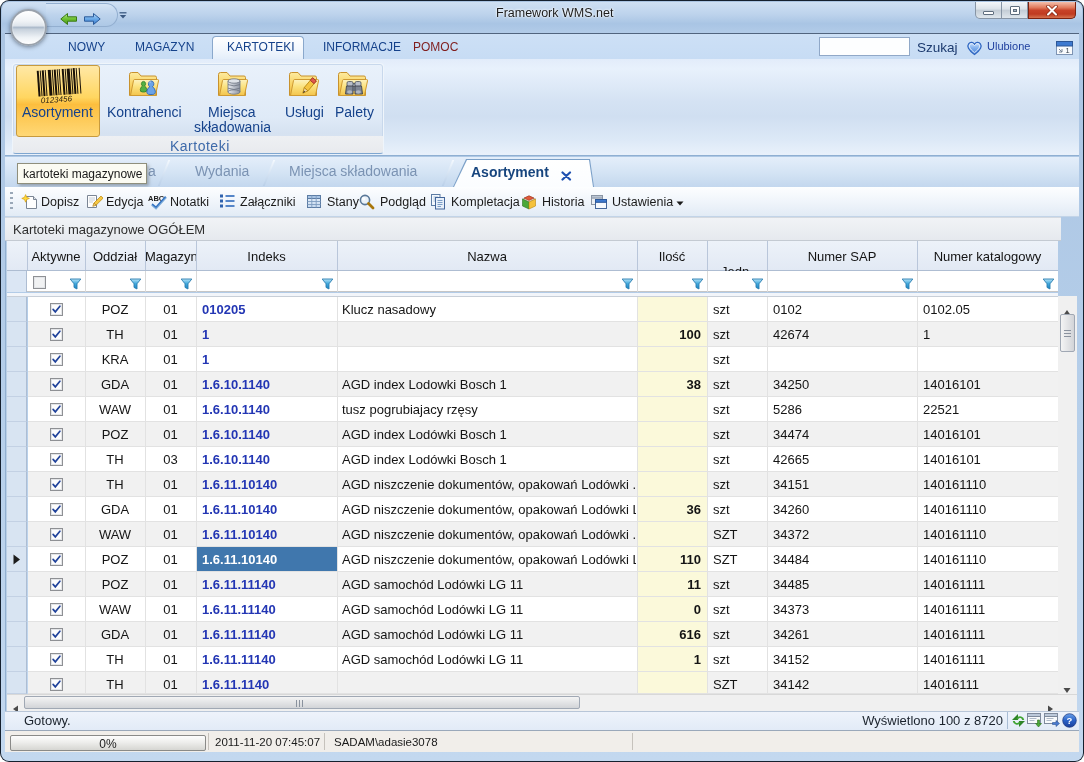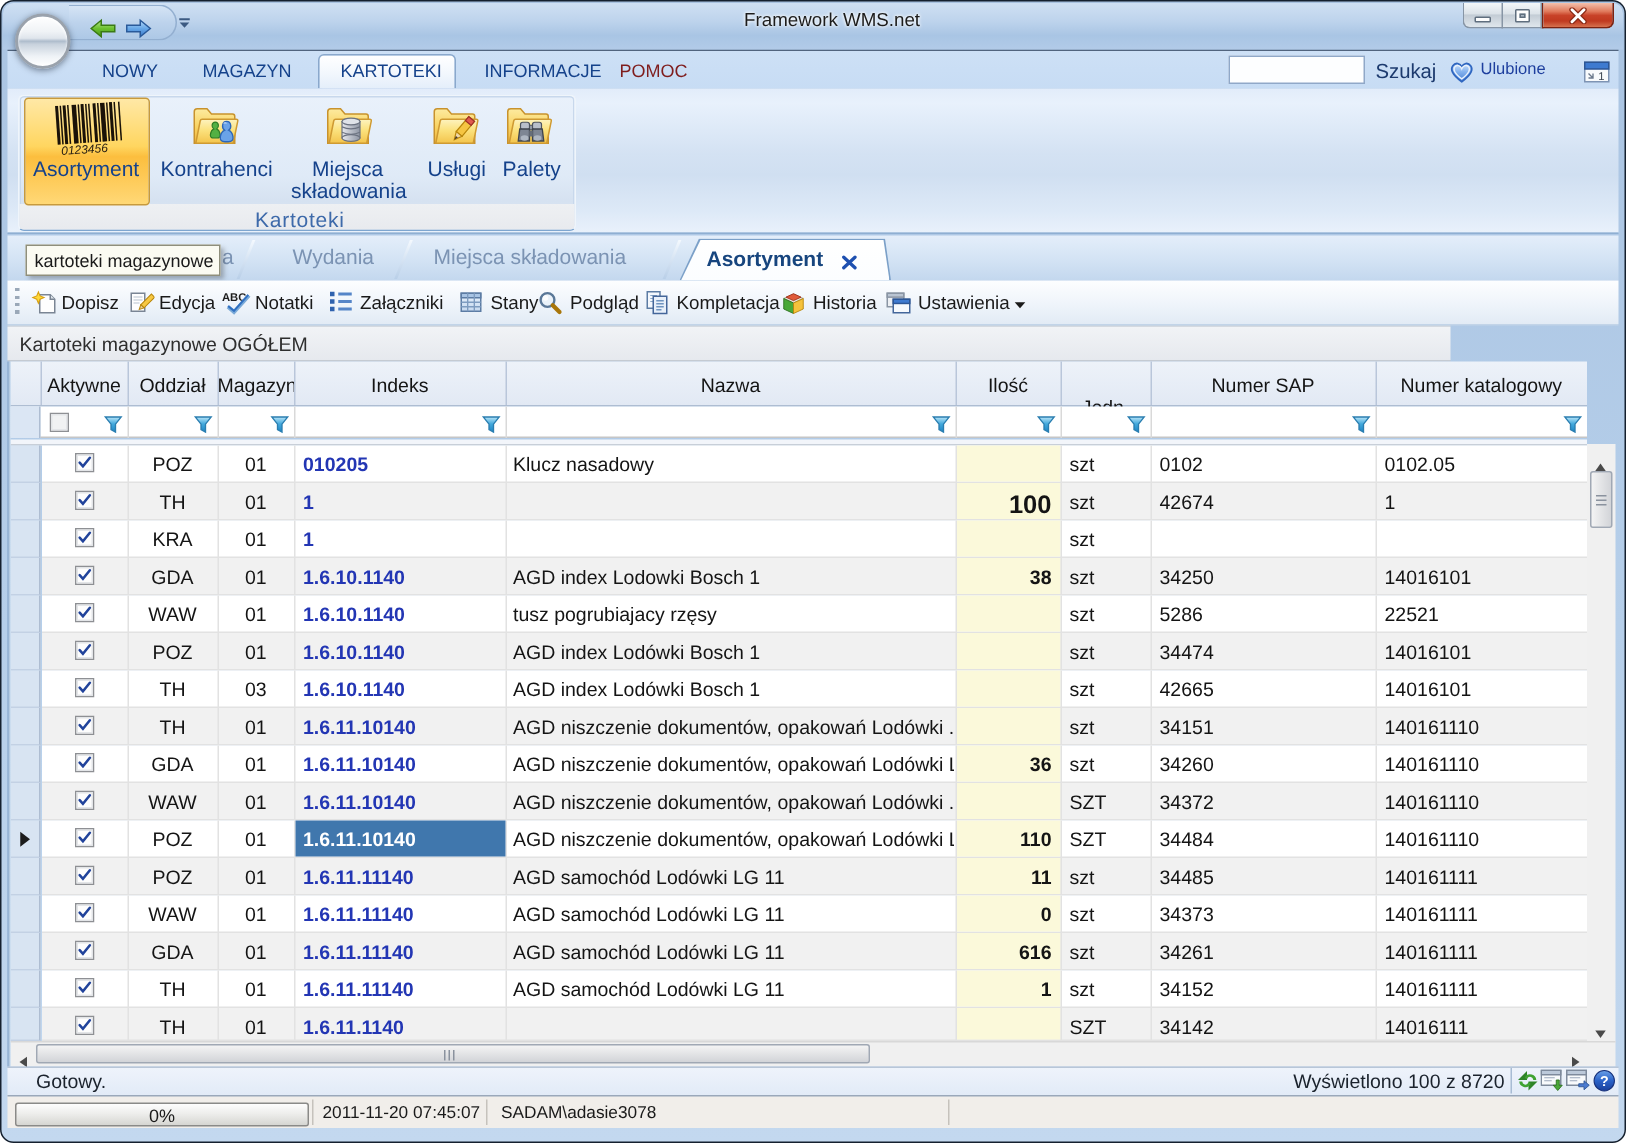"Kartoteki magazynowe OGÓŁEM" div { width: 962px -> 1056px }
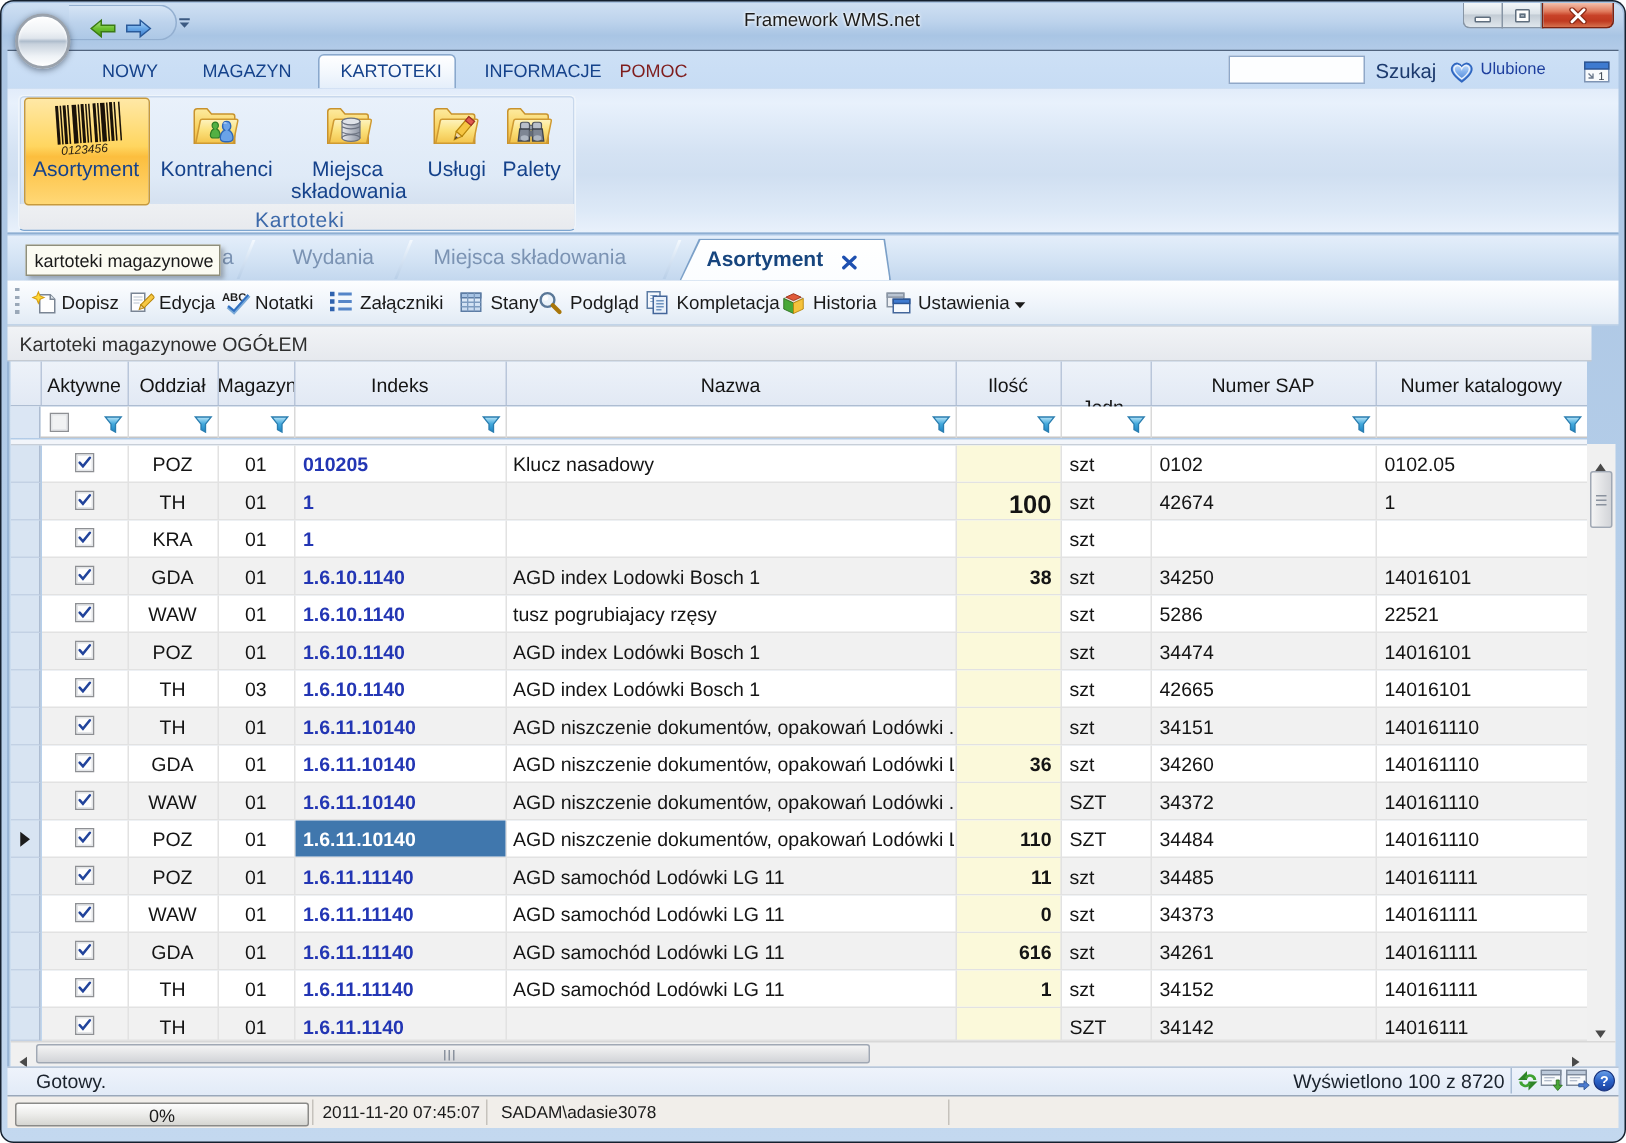"100" div.t { font-size: 17px -> 13px }
